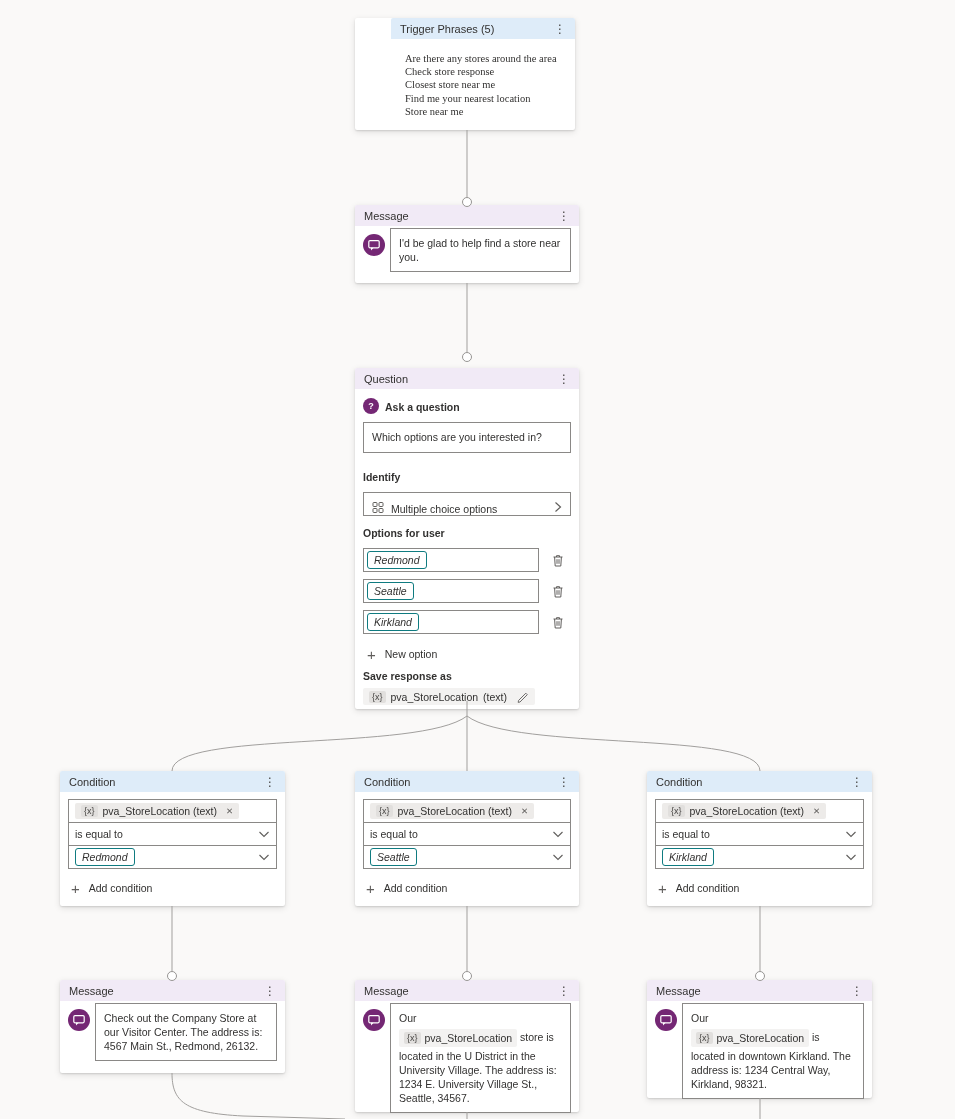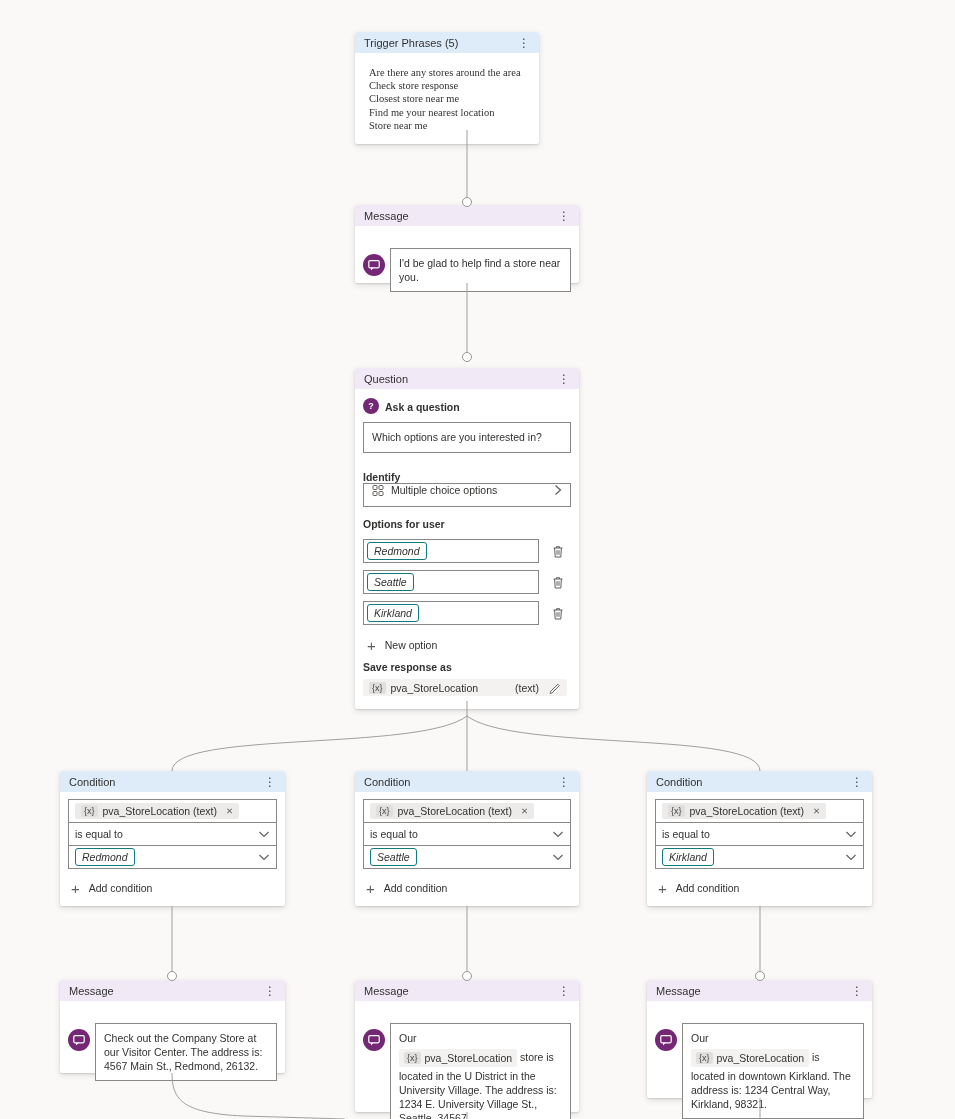"Trigger Phrases (5)" .n-trigger { padding-left: none -> 36px; top: 32px -> 18px }
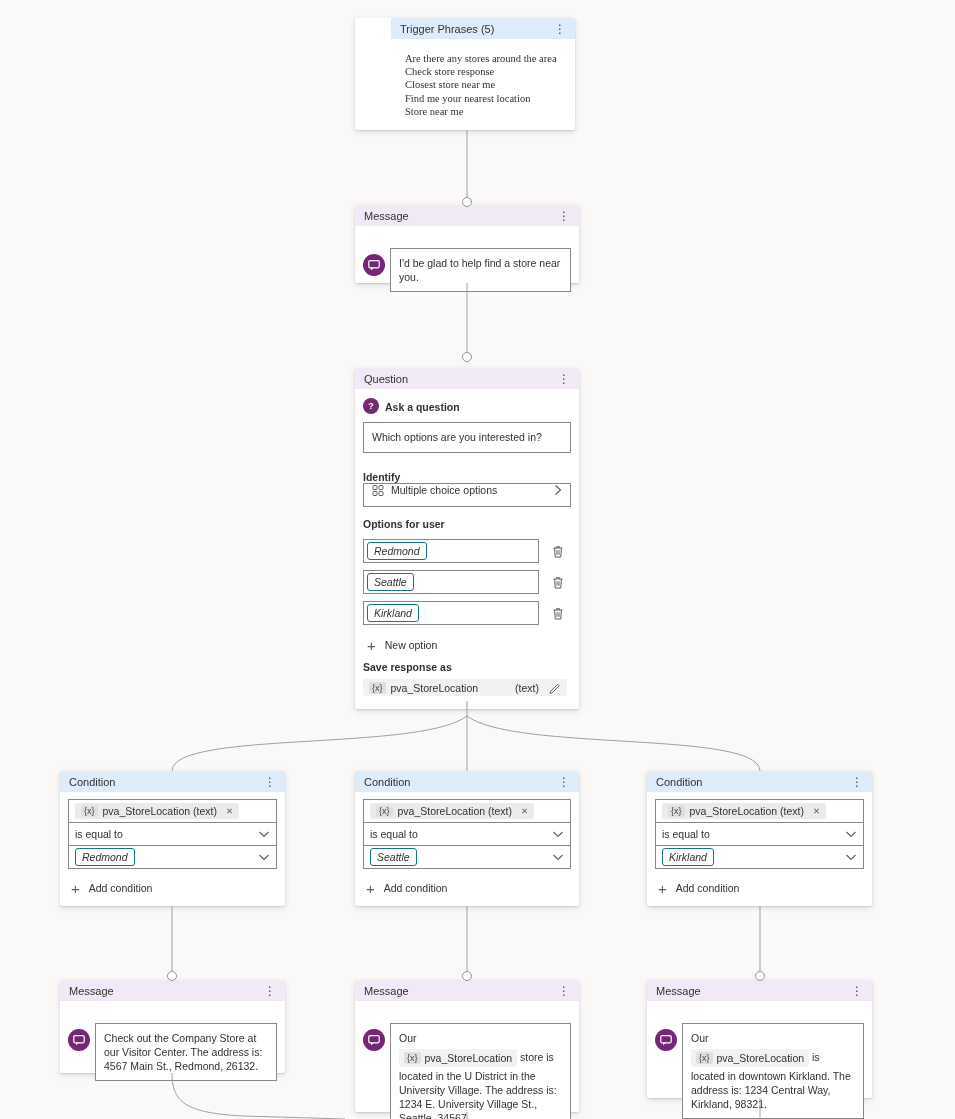"I'd be glad to help" .msg-body { padding: 22px 8px 10px -> 2px 8px 10px }
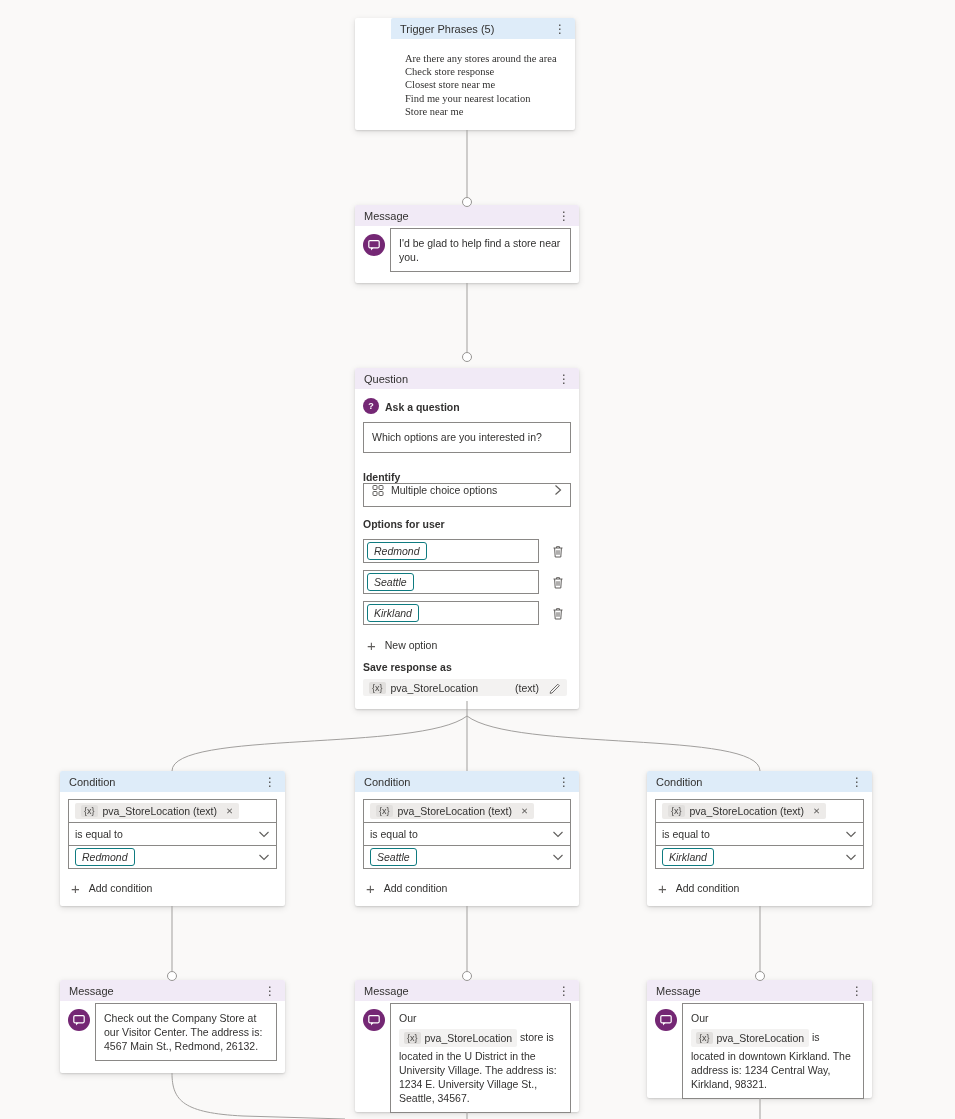"Multiple choice options" .choice-box { align-items: flex-start -> flex-end; margin-top: 0 -> 9px }
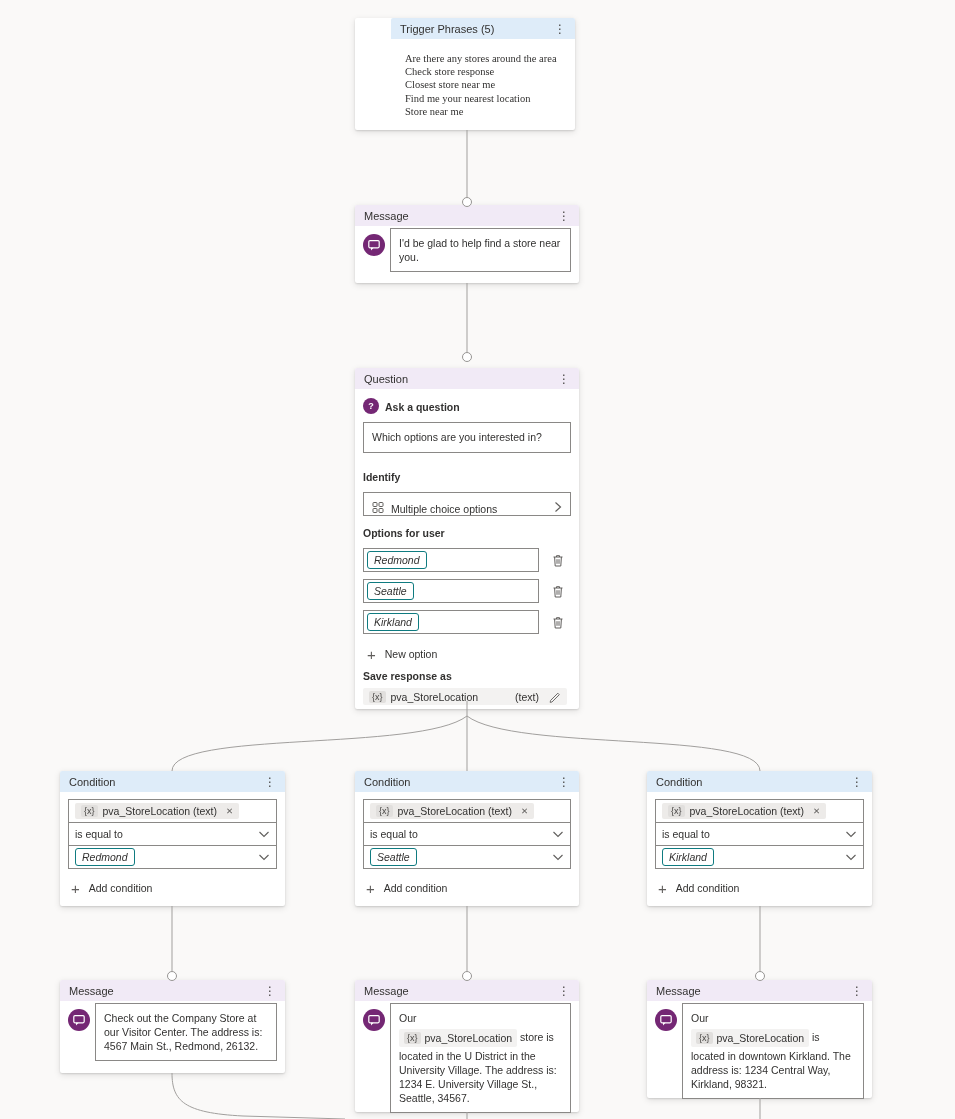"(text)" .muted { margin-left: 32px -> none }
